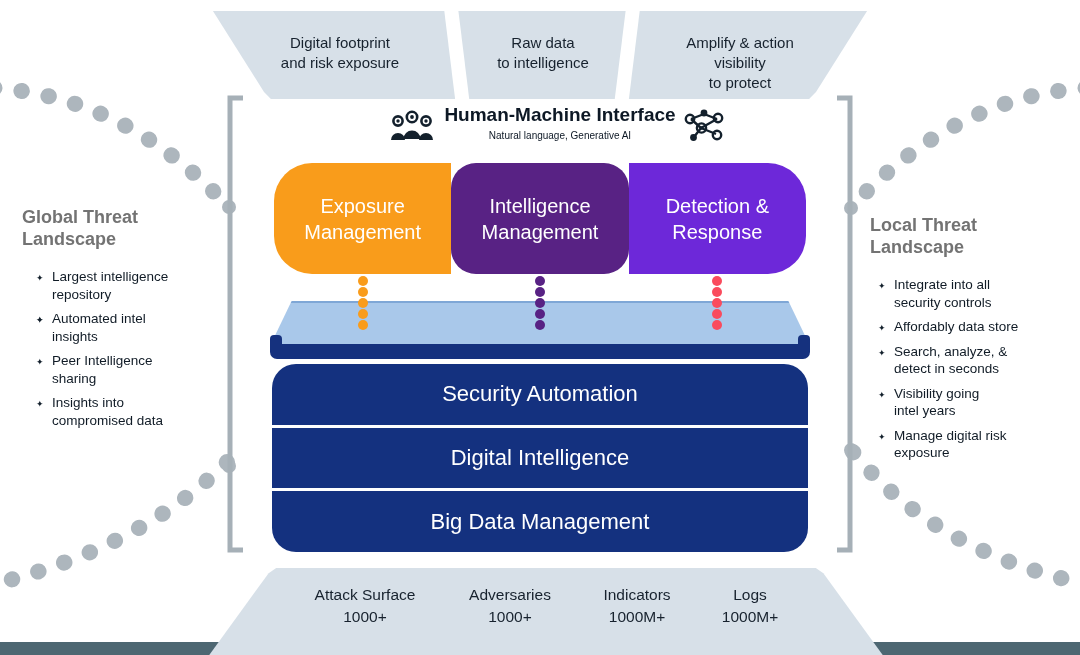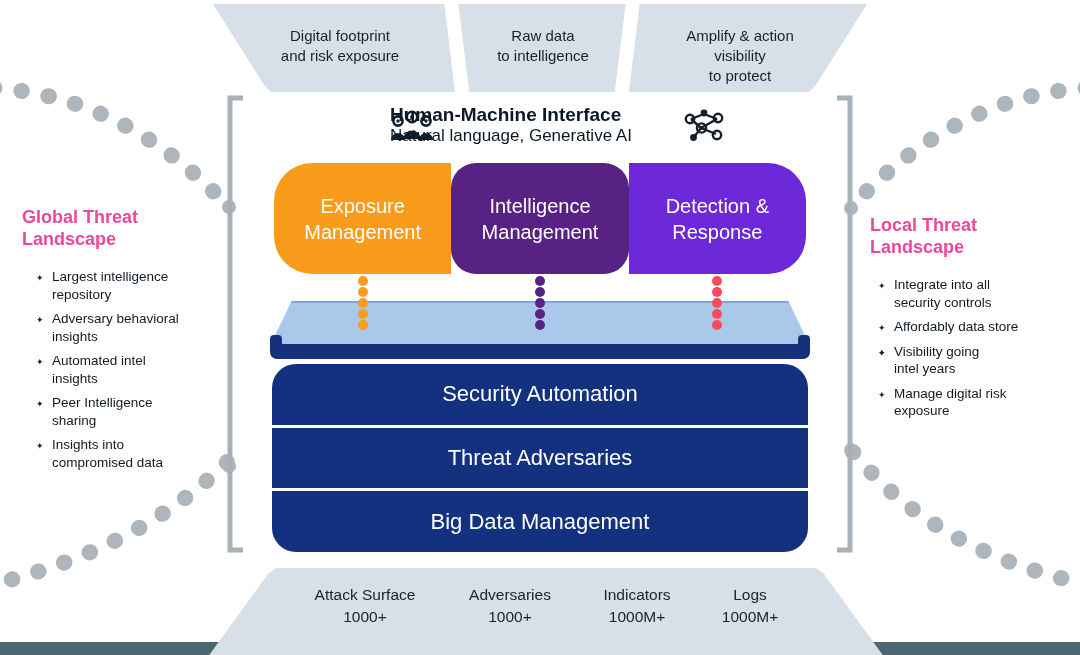"Digital footprint" #top-banner { top: 4px -> 11px }
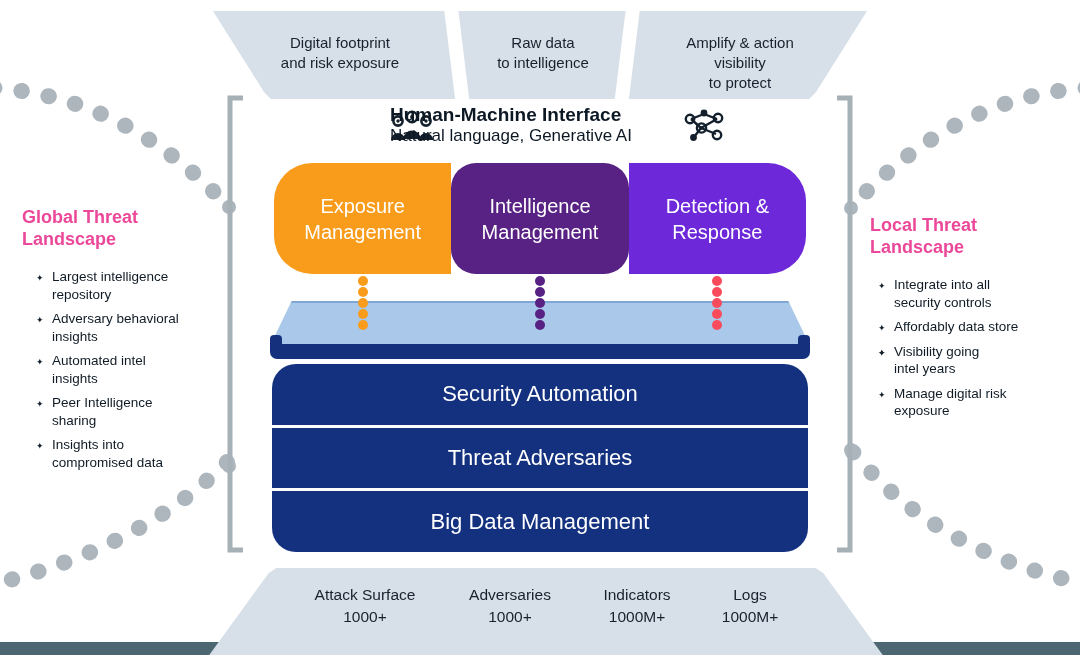"Human-Machine Interface" #hmi { text-align: left -> center }
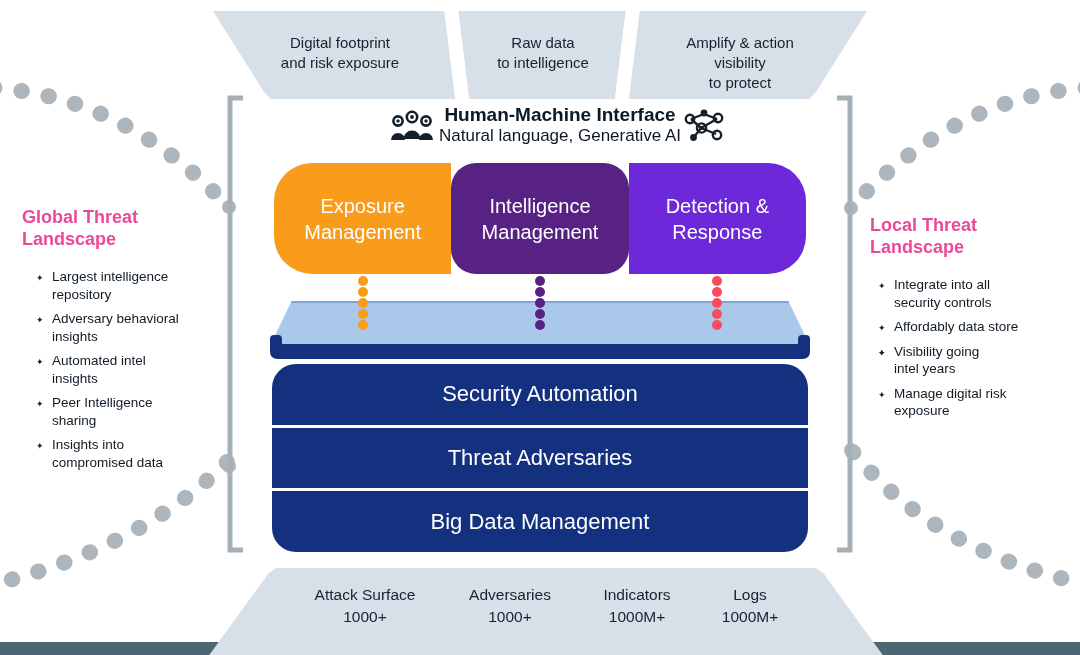"Natural language, Generative AI" #hmi-sub { font-size: 17px -> 10px }
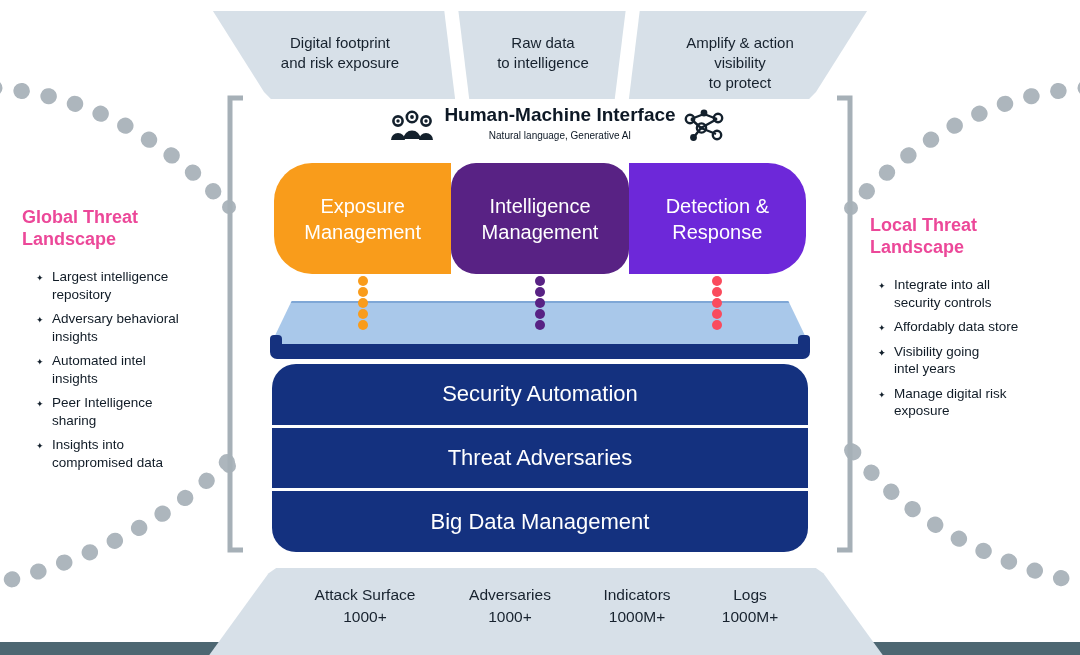"Global Threat" .side-title { color: #ec4899 -> #737373 }
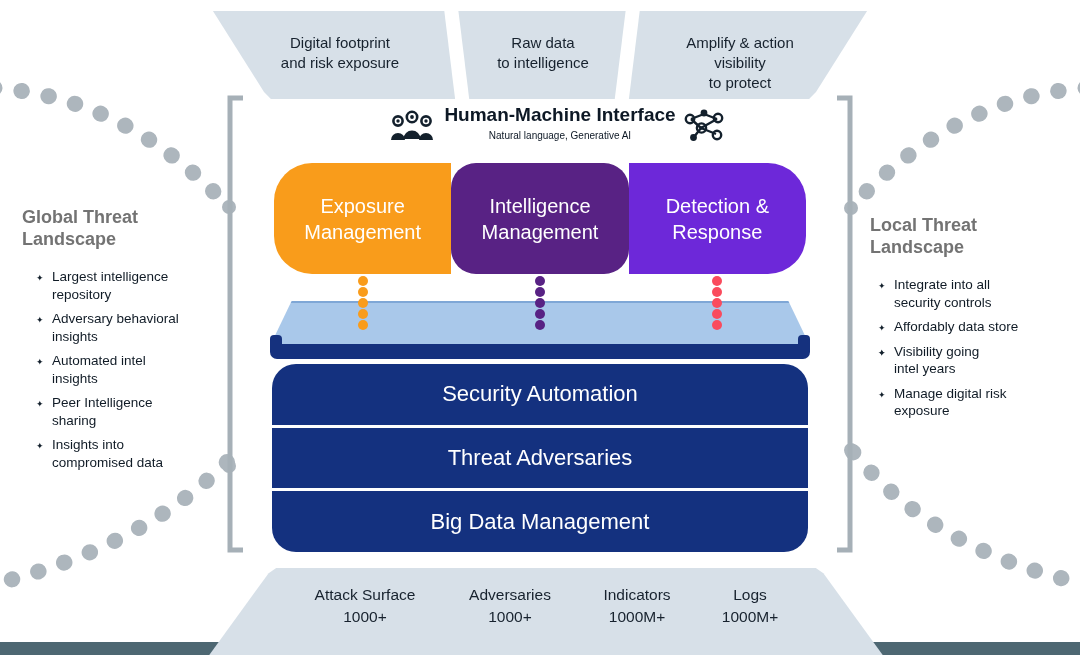"Adversary behavioral" span.pl { html: <span>Adversary behavioral insights</span> -> none }
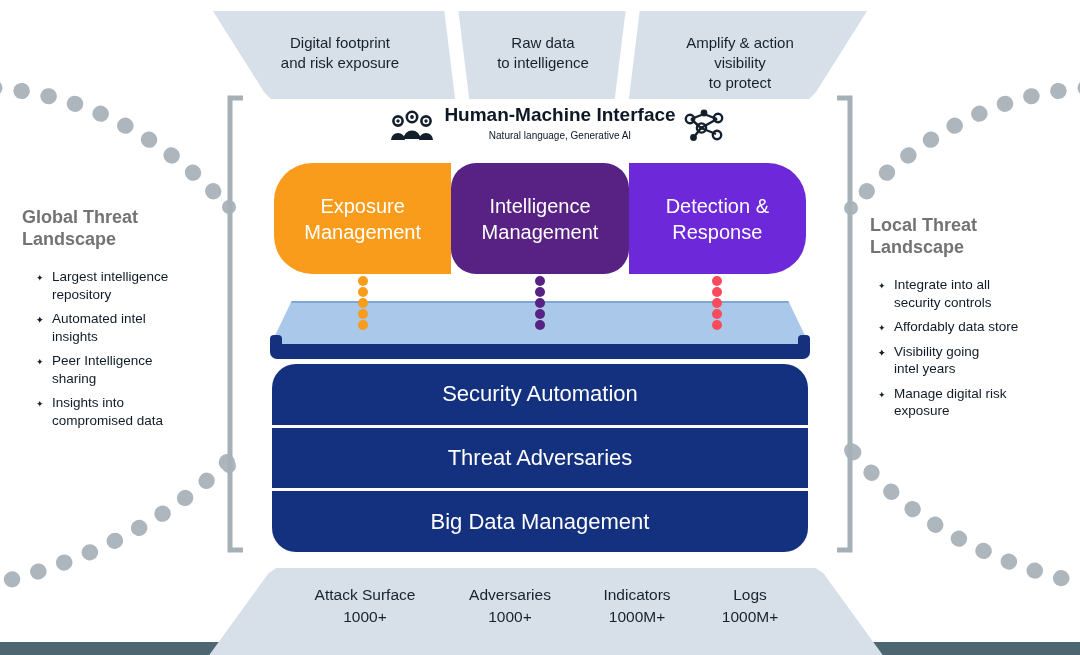"Search, analyze, &" span.pl { html: none -> <span>Search, analyze, &amp; detect in seconds</span> }
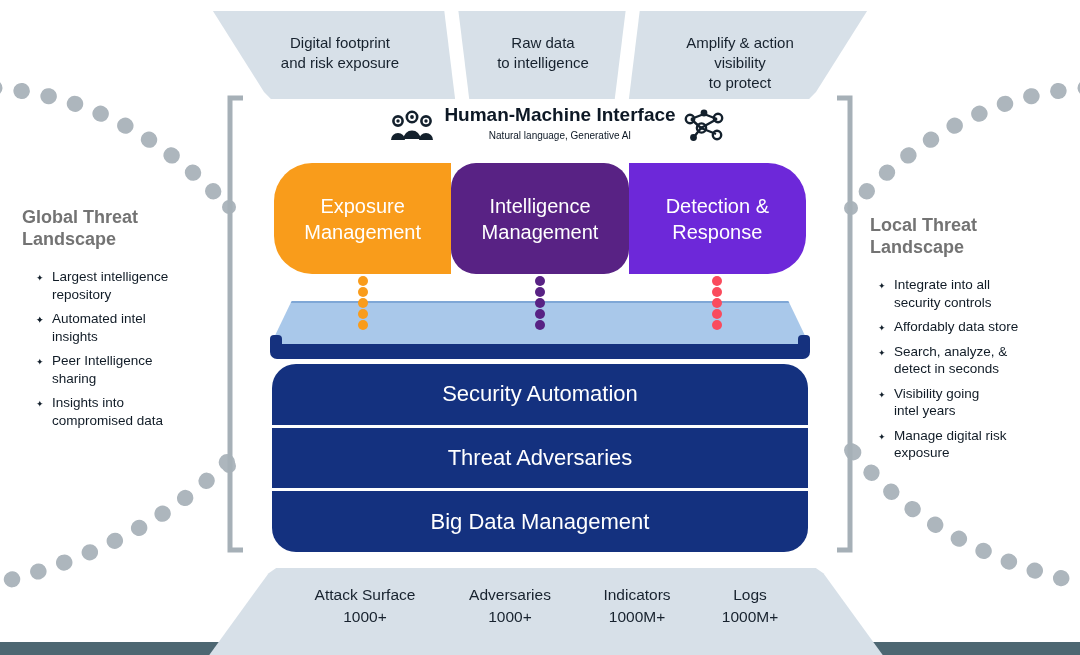"Threat Adversaries" div.layer { text: Threat Adversaries -> Digital Intelligence }
